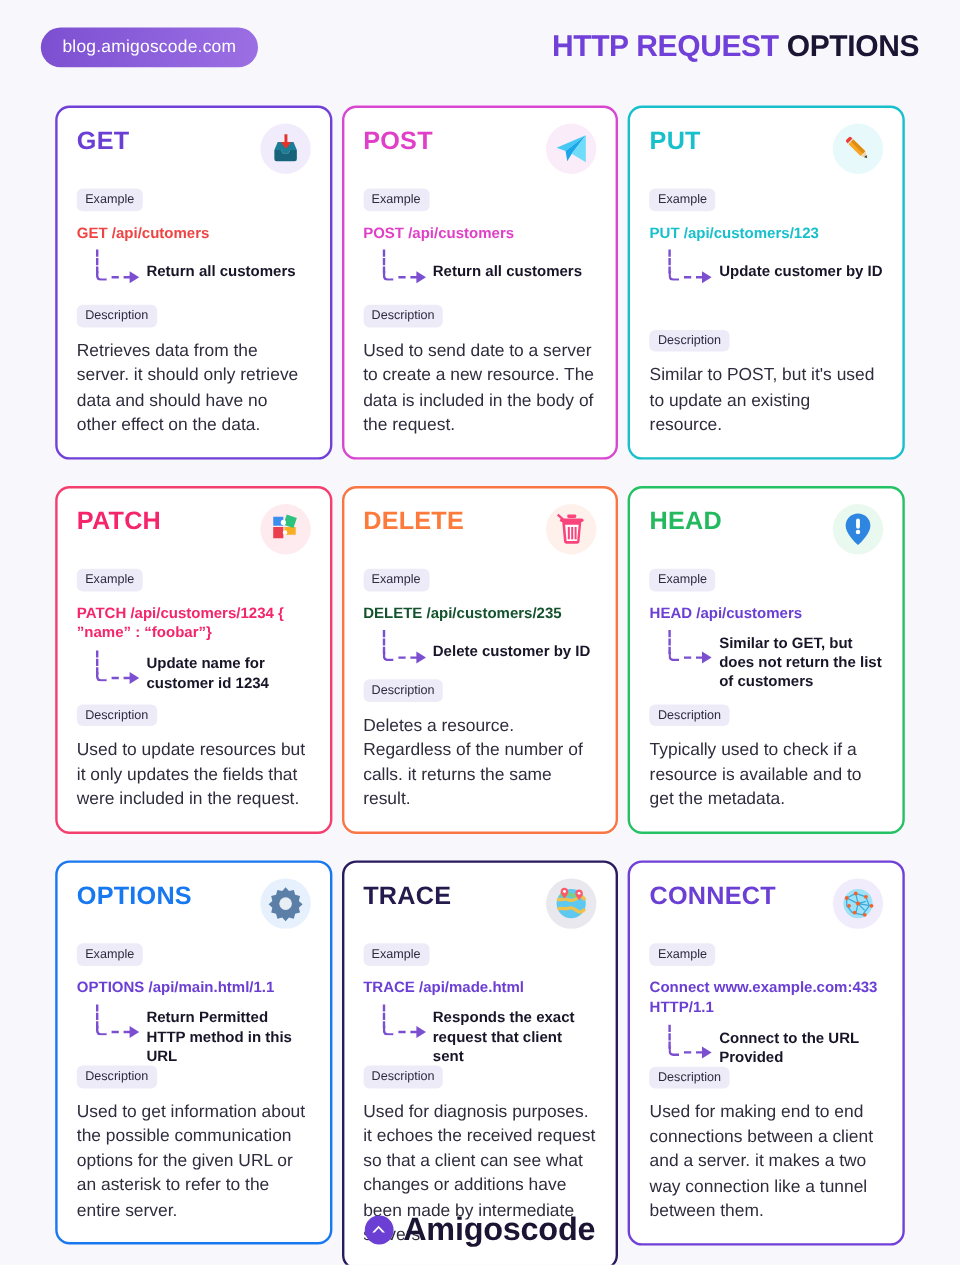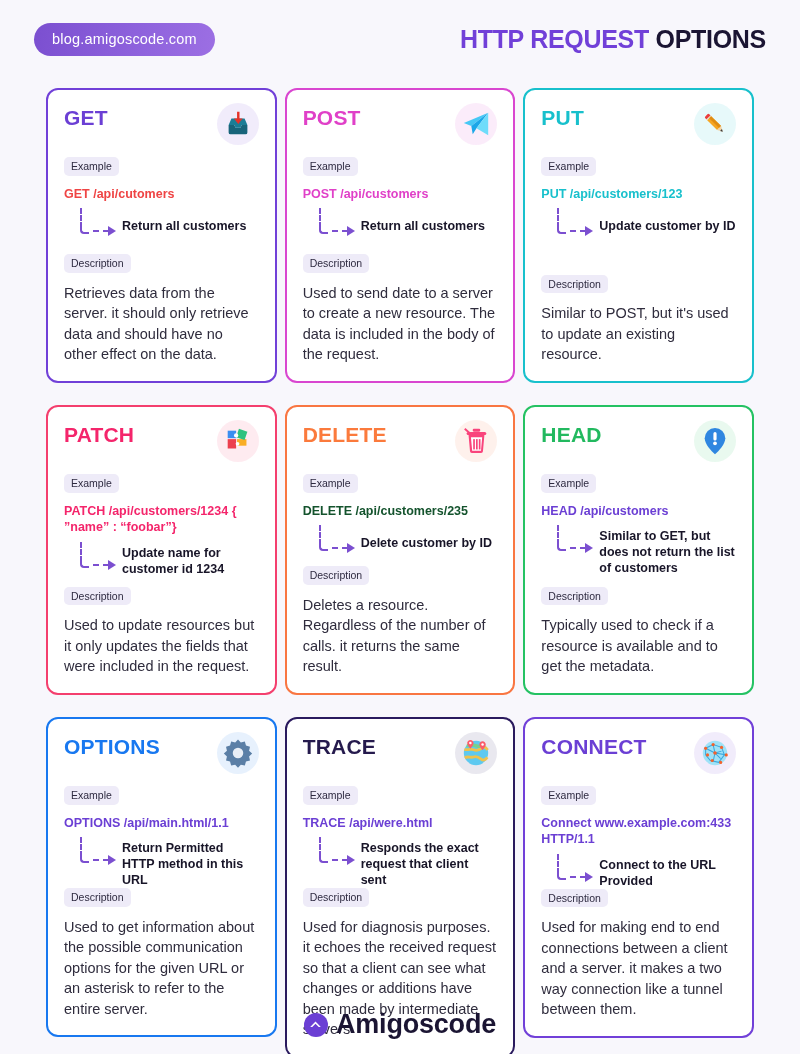"TRACE /api/were.html" div.example-url { text: /api/were.html -> /api/made.html }
